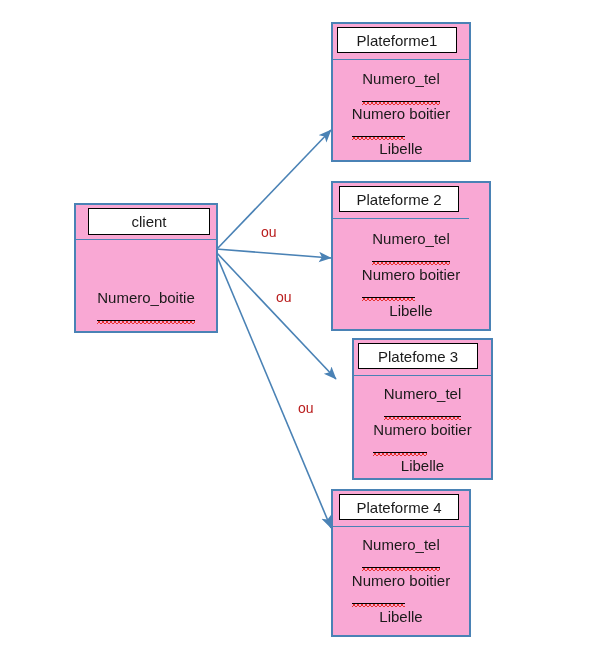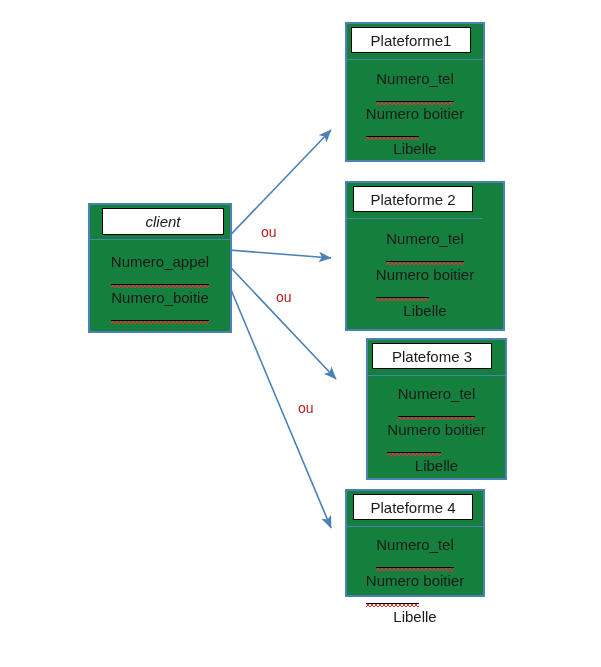"Plateforme1" .entity { background: #15803d -> #f9a8d4; margin-left: 14px -> none }
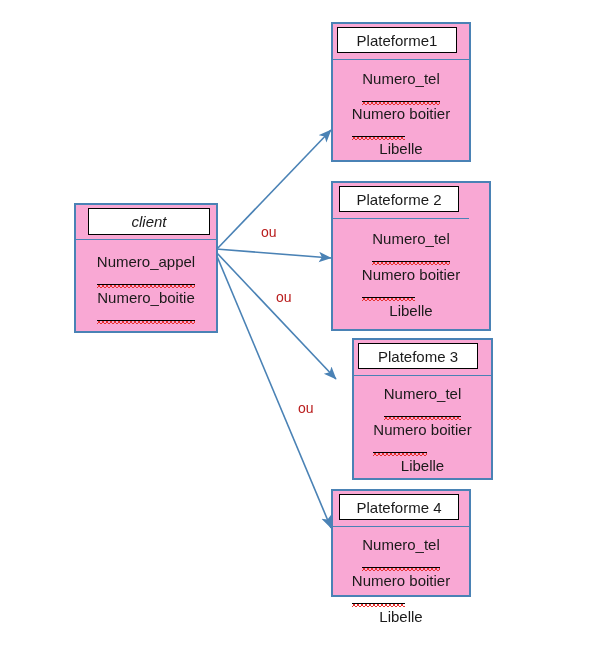"client" div.entity-header { font-style: italic -> none }
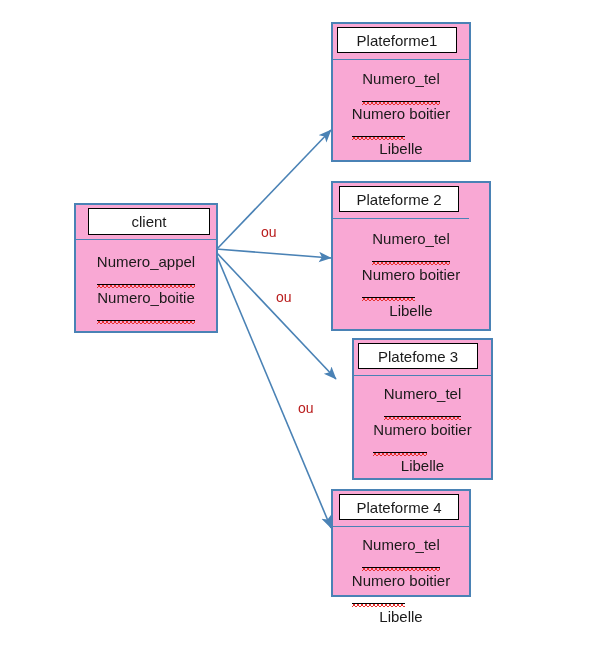"Numero_appel" div.attr { html: <div> <span>Numero_appel</span><span></span> </div> -> none }
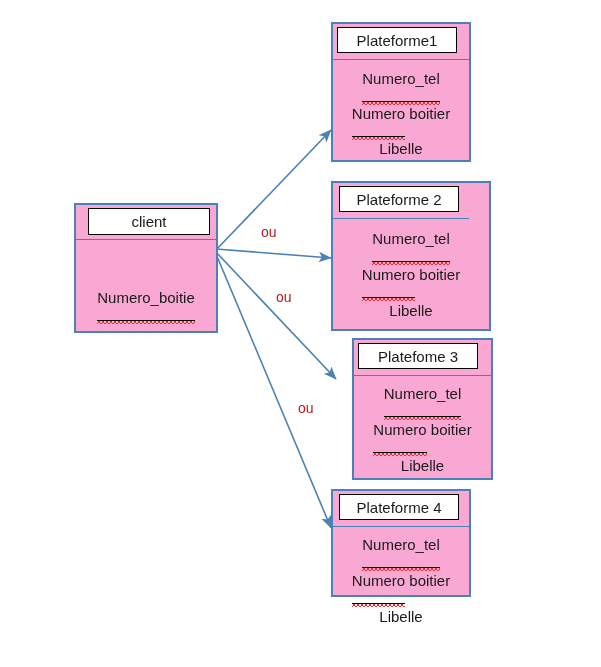"Plateforme 4" div.entity { height: 108px -> 148px }
